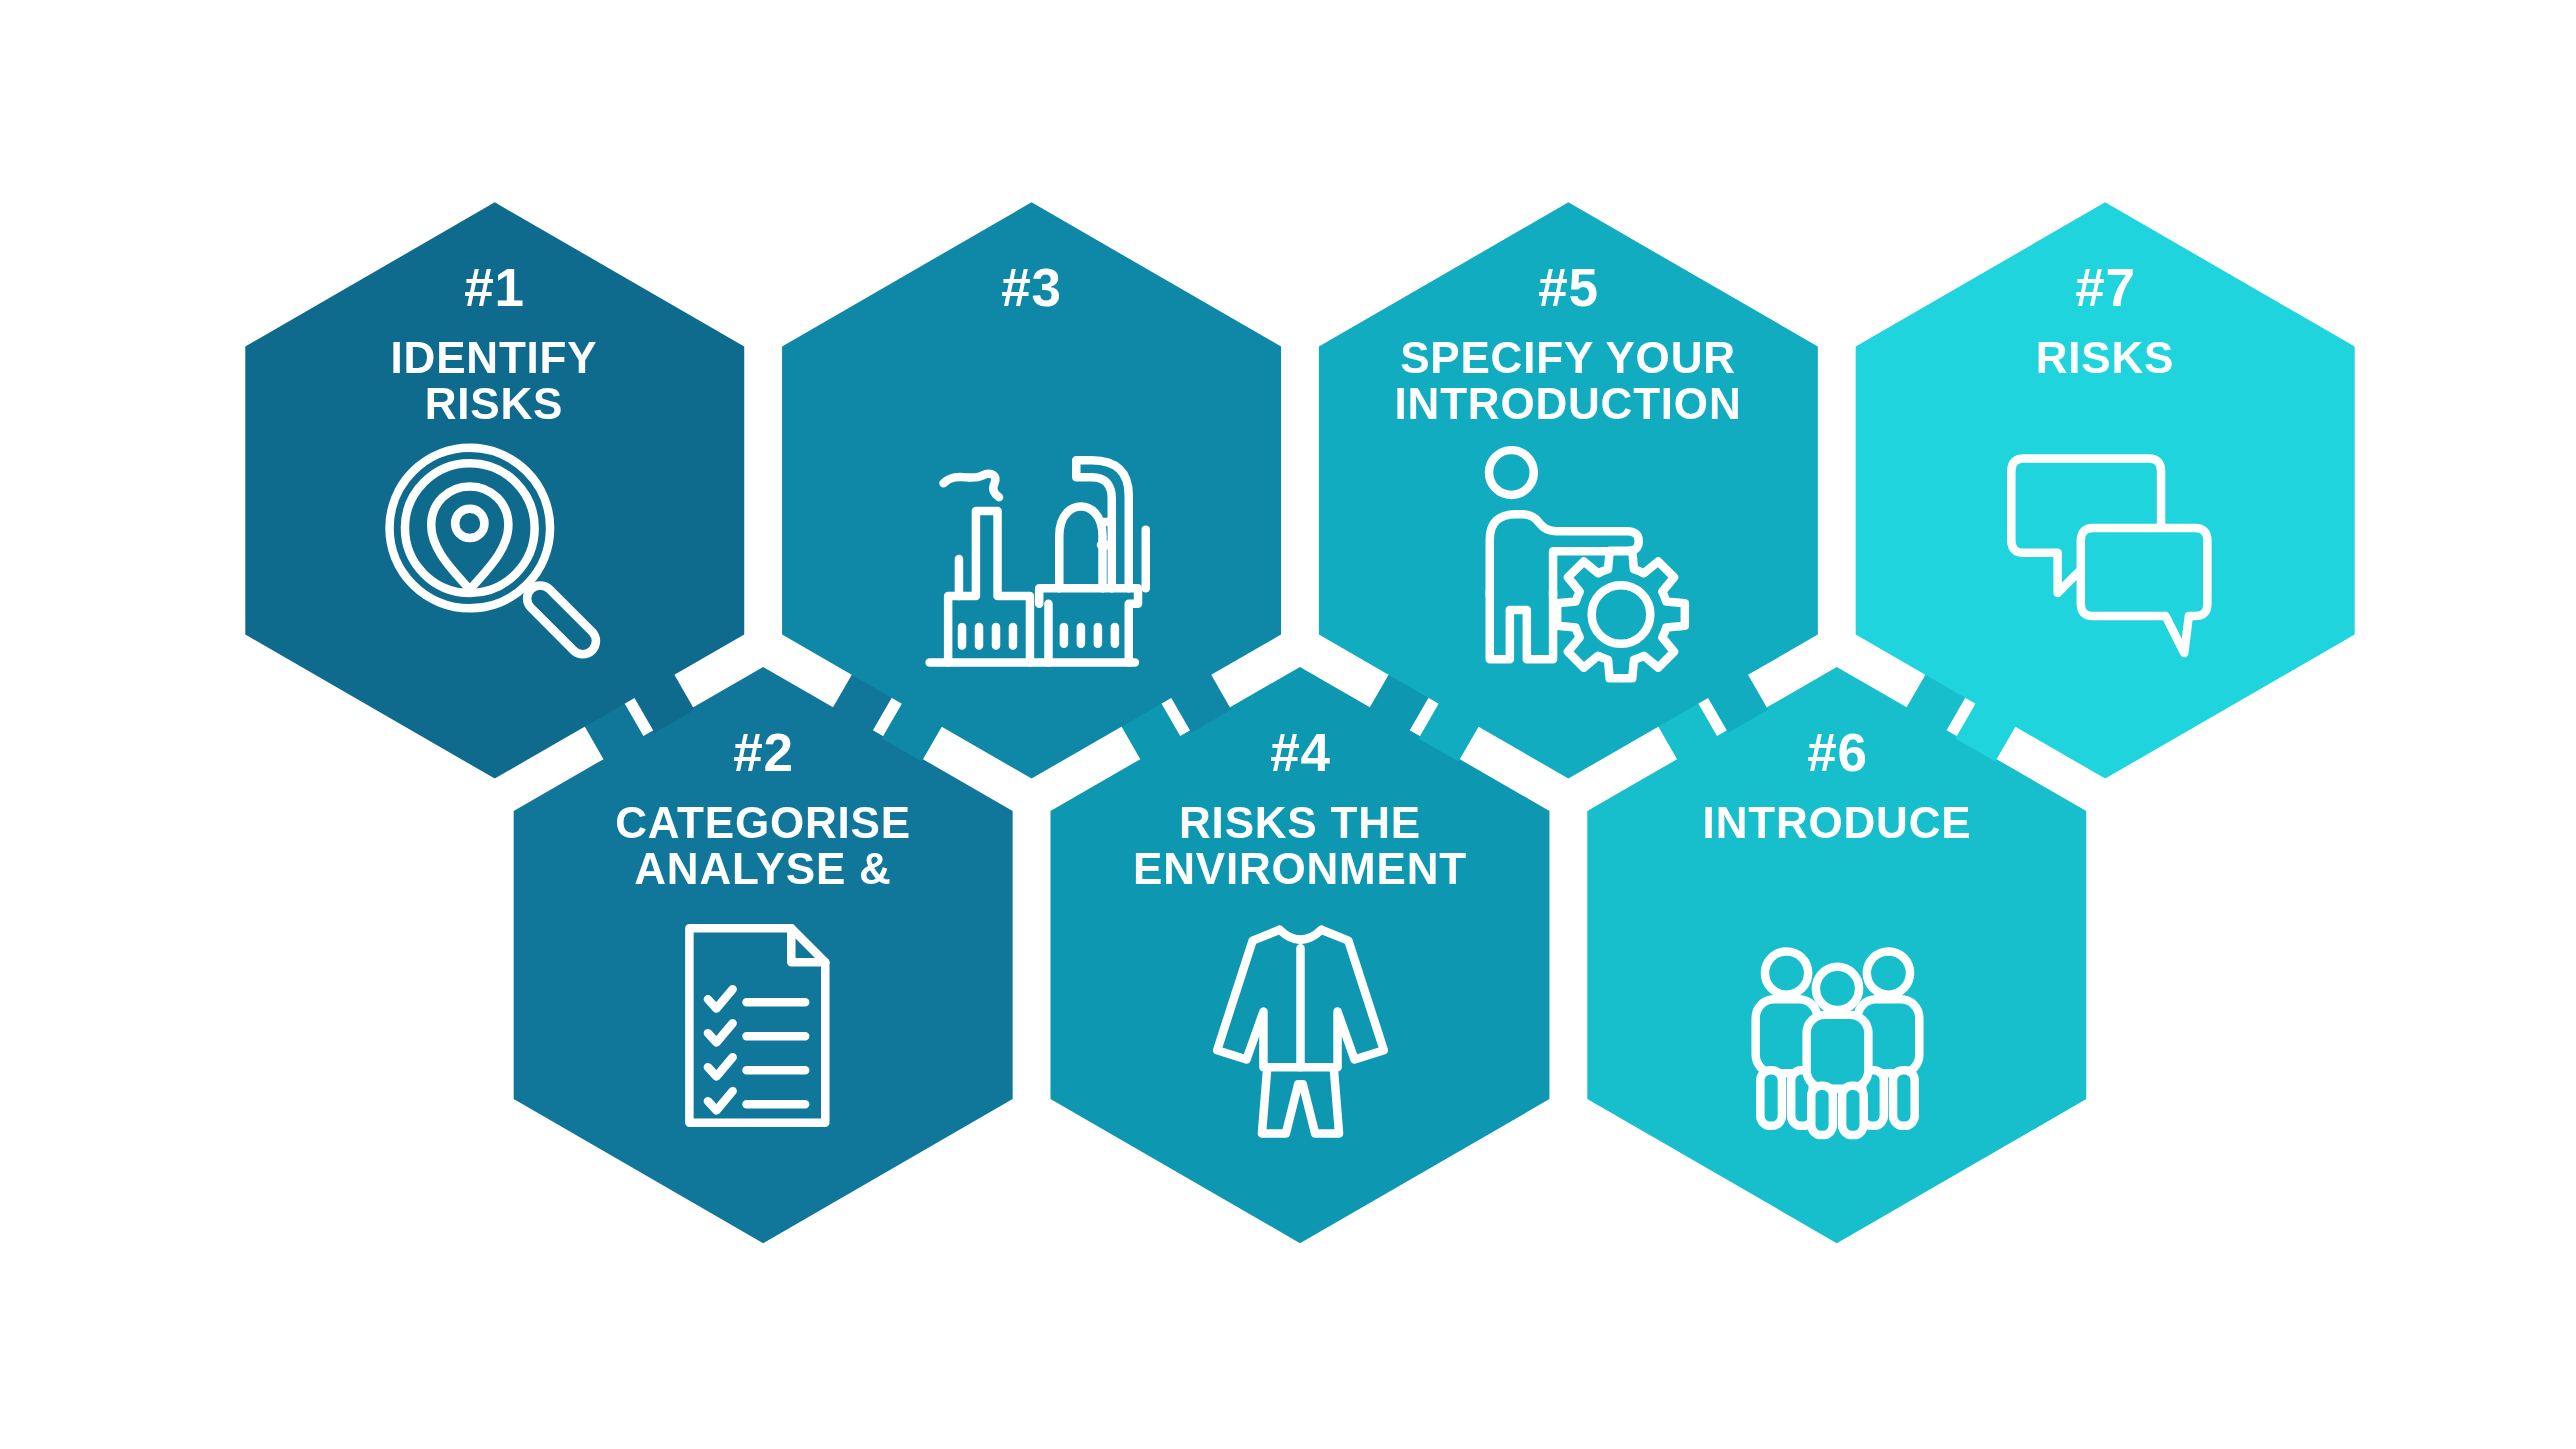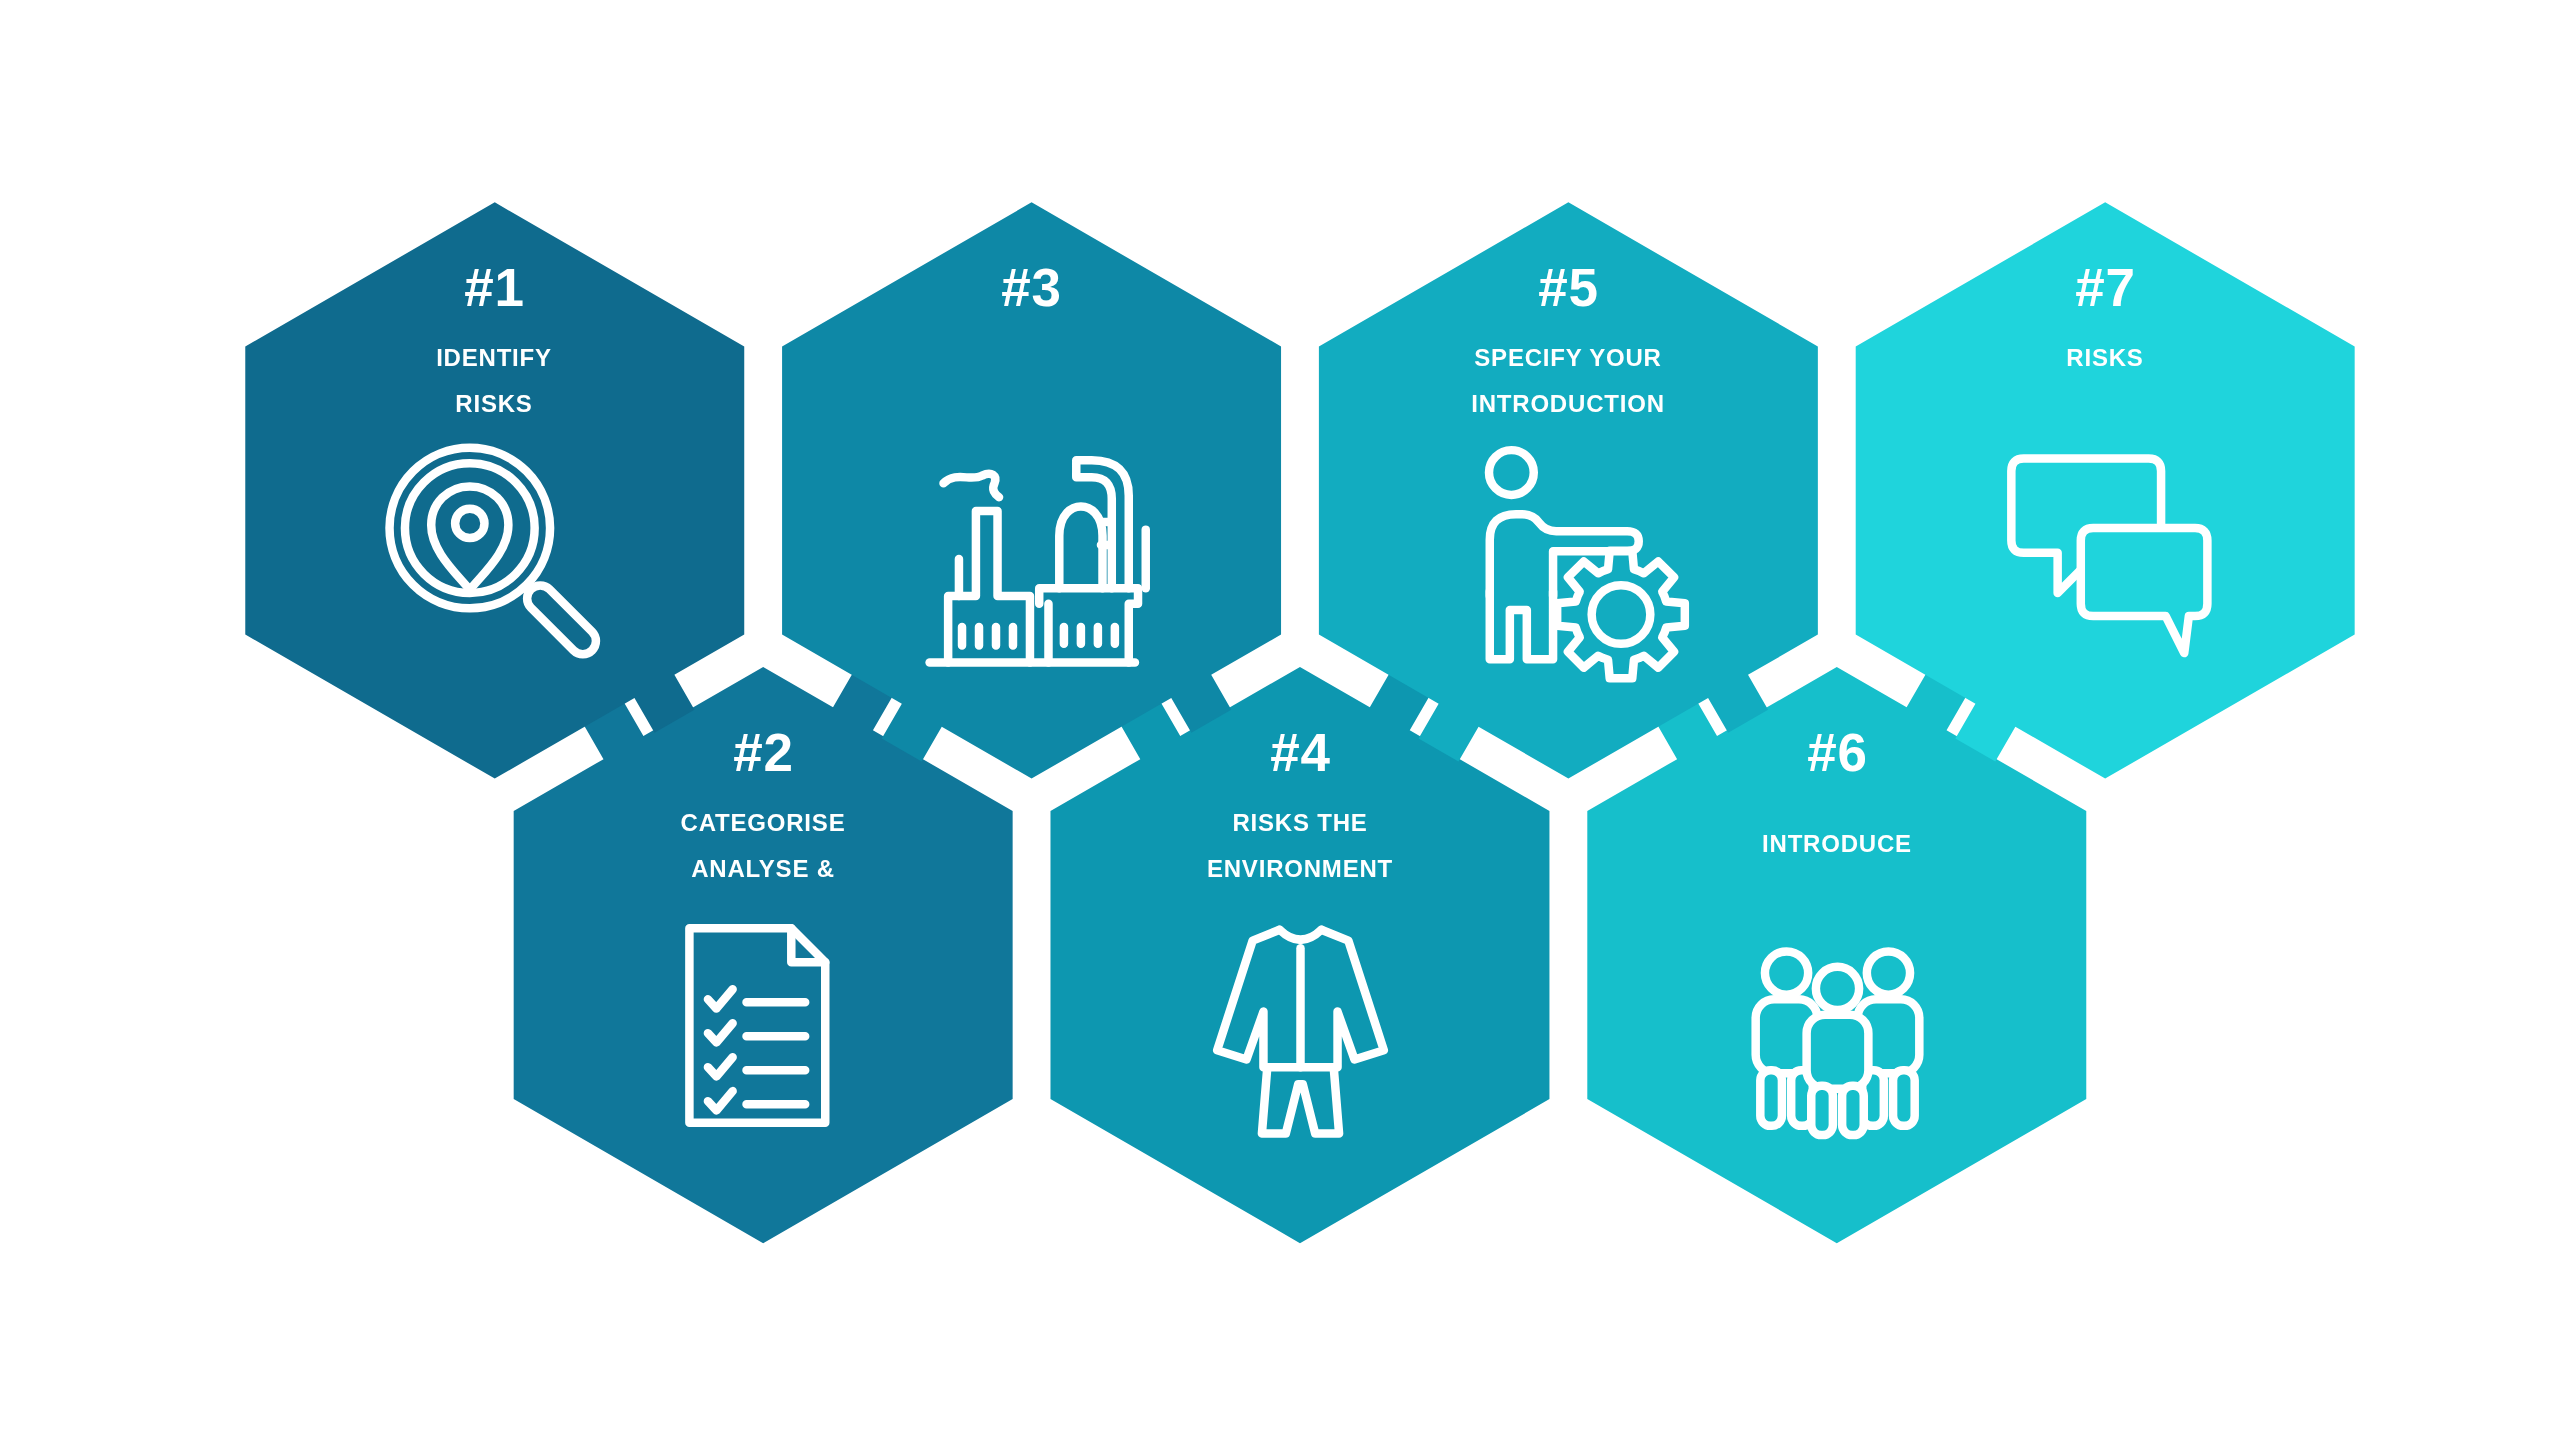"IDENTIFY" .step-title { font-size: 24px -> 44px }
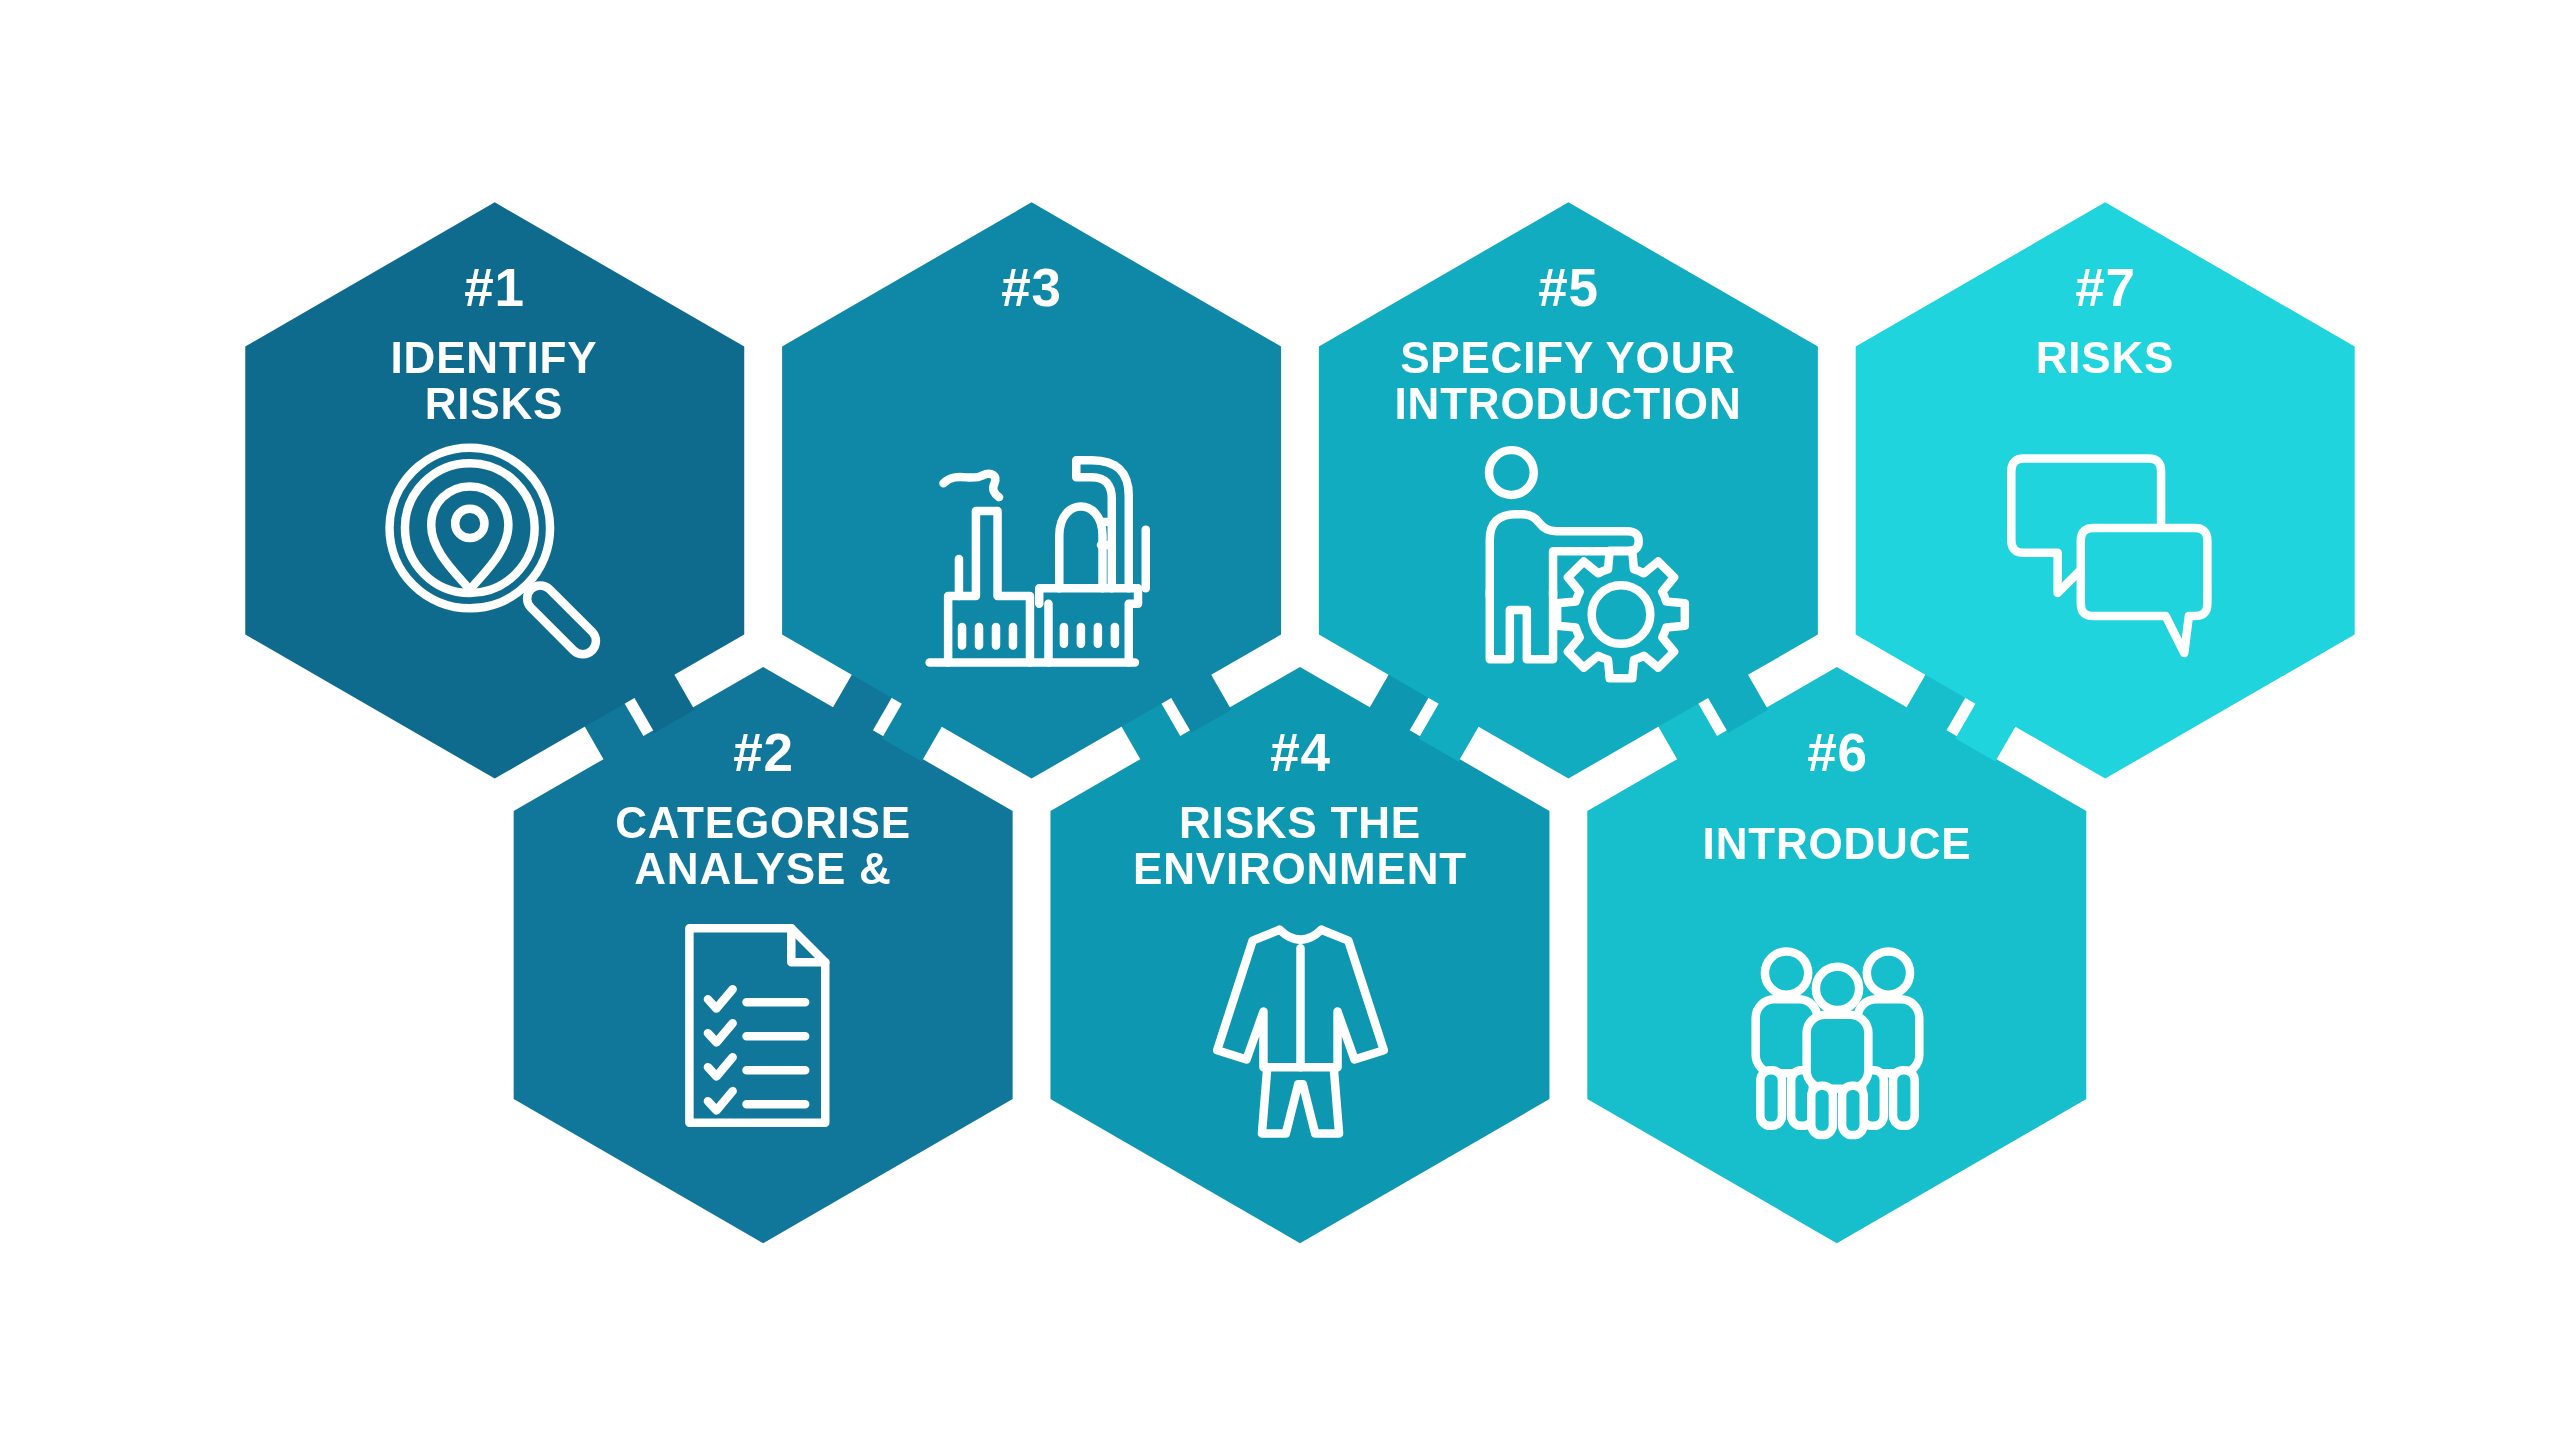"INTRODUCE" div.step-title { margin-top: 21px -> none }
